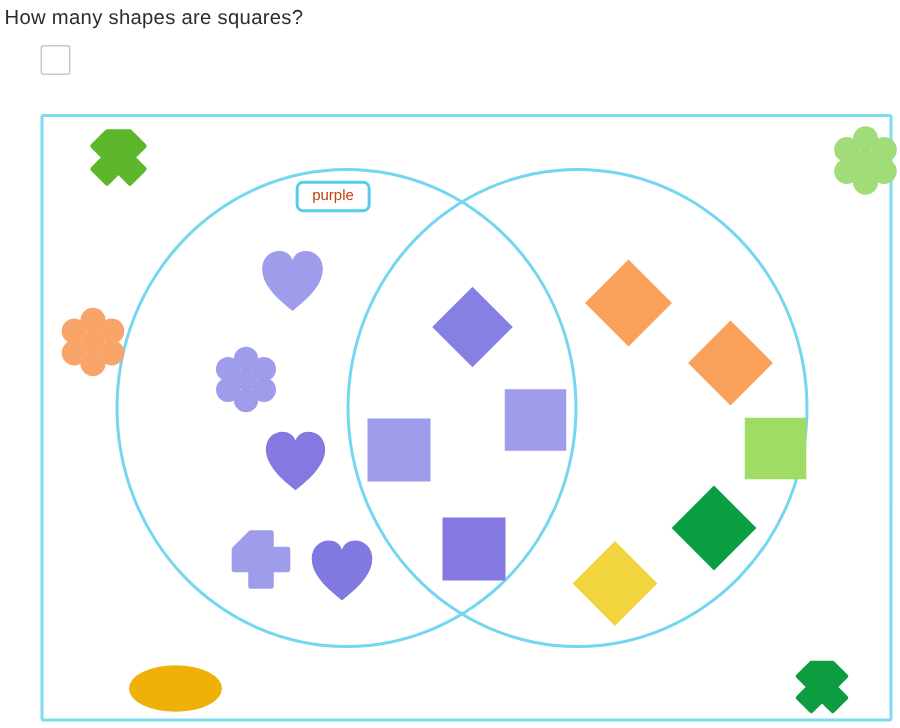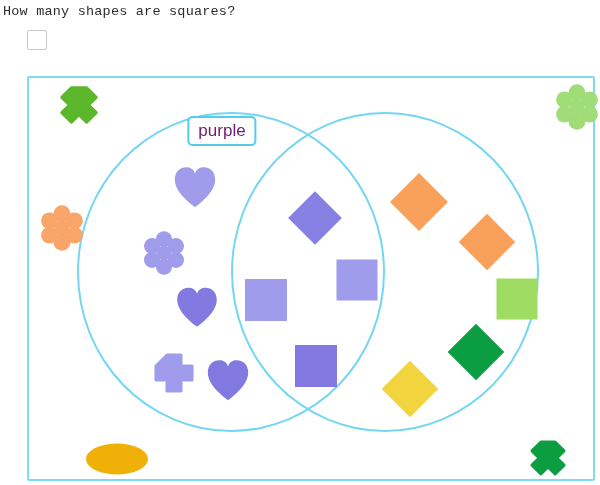"How many shapes are squares?" .question { font-family: Liberation Mono, monospace -> Liberation Sans, sans-serif }
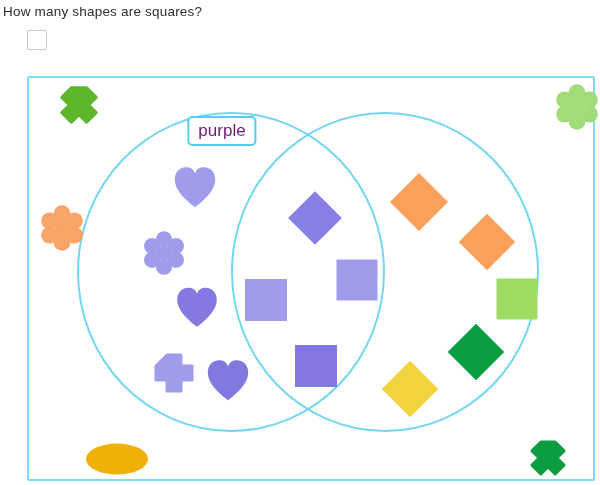"purple" .vlabel { color: #701a75 -> #c2410c; font-size: 17px -> 10px }
